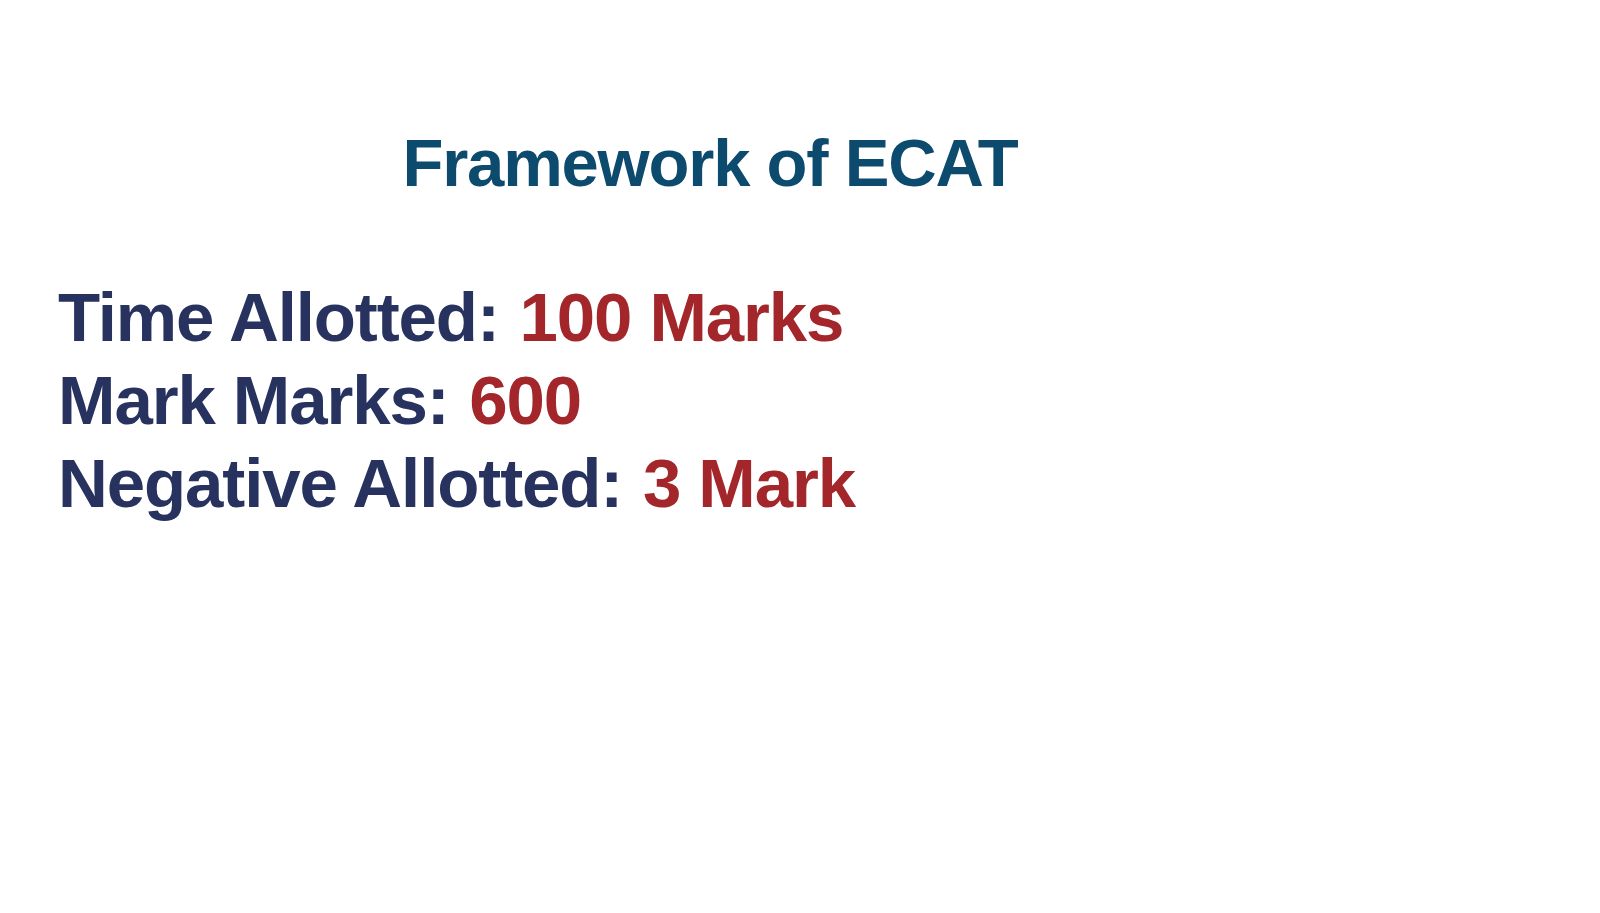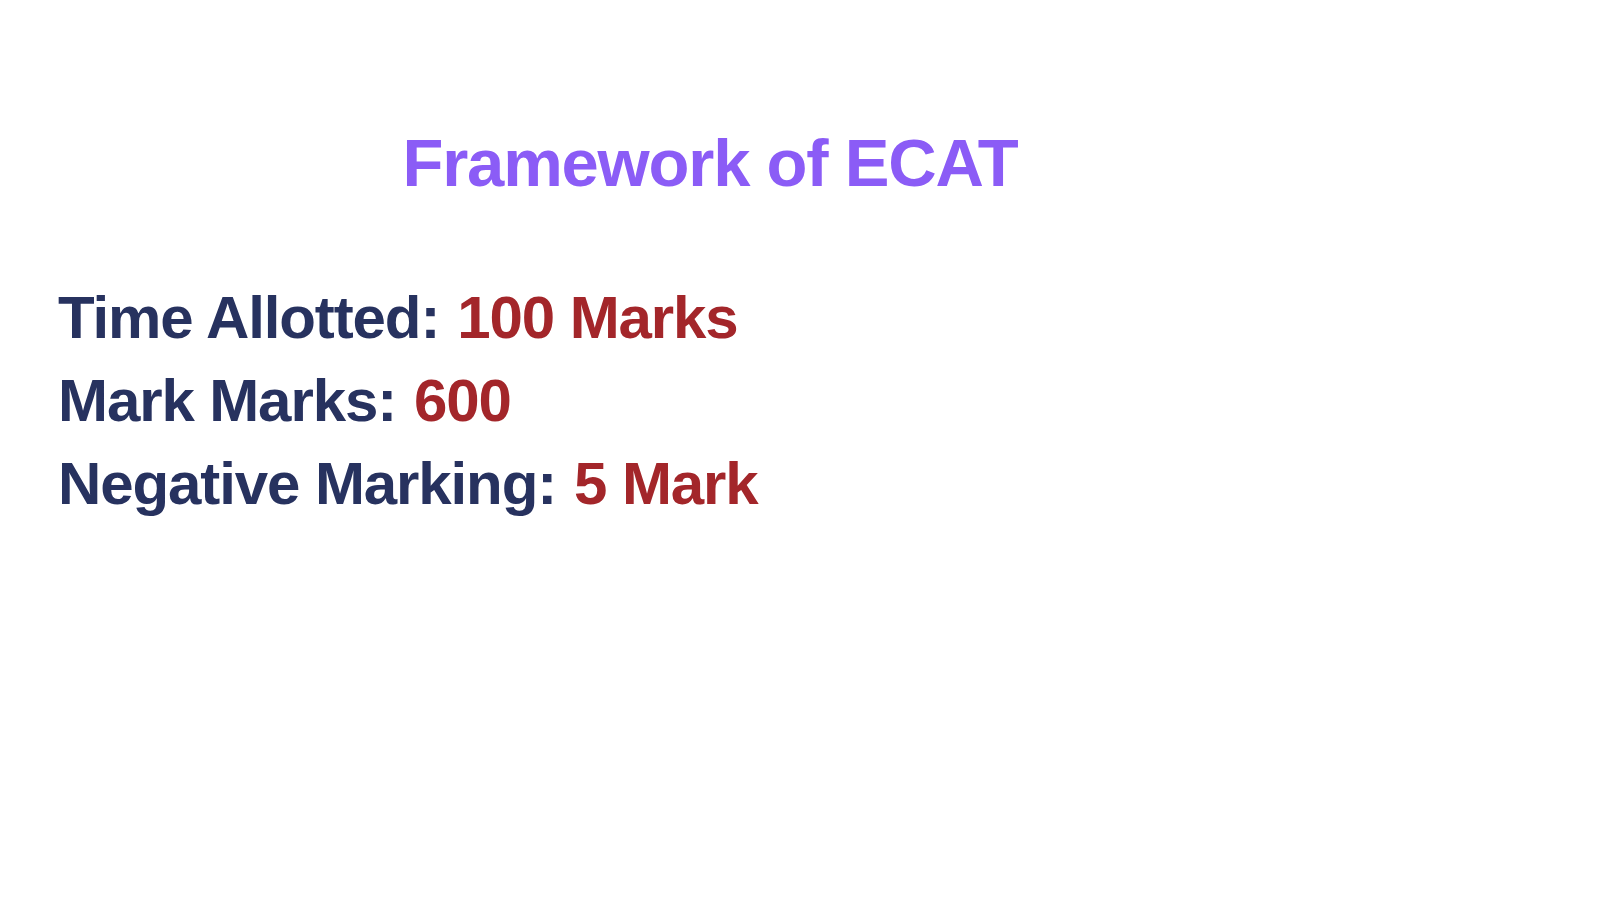"Framework of ECAT" .slide-title { color: #8b5cf6 -> #0c4a6e }
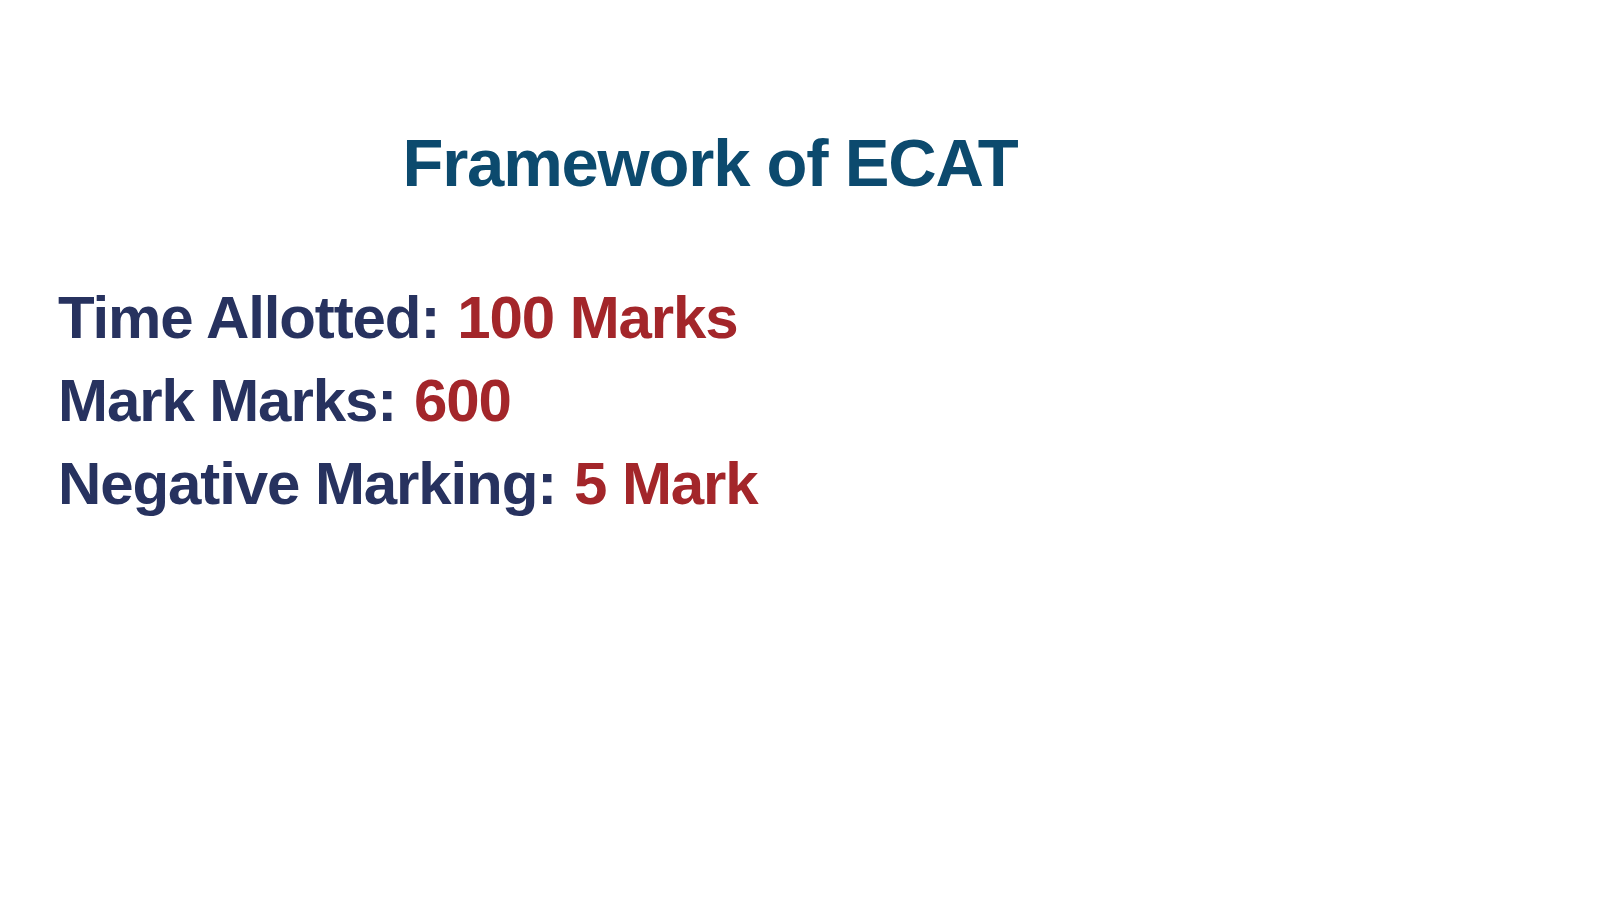"Time Allotted: 100 Marks" .fact-line { font-size: 60px -> 69px }
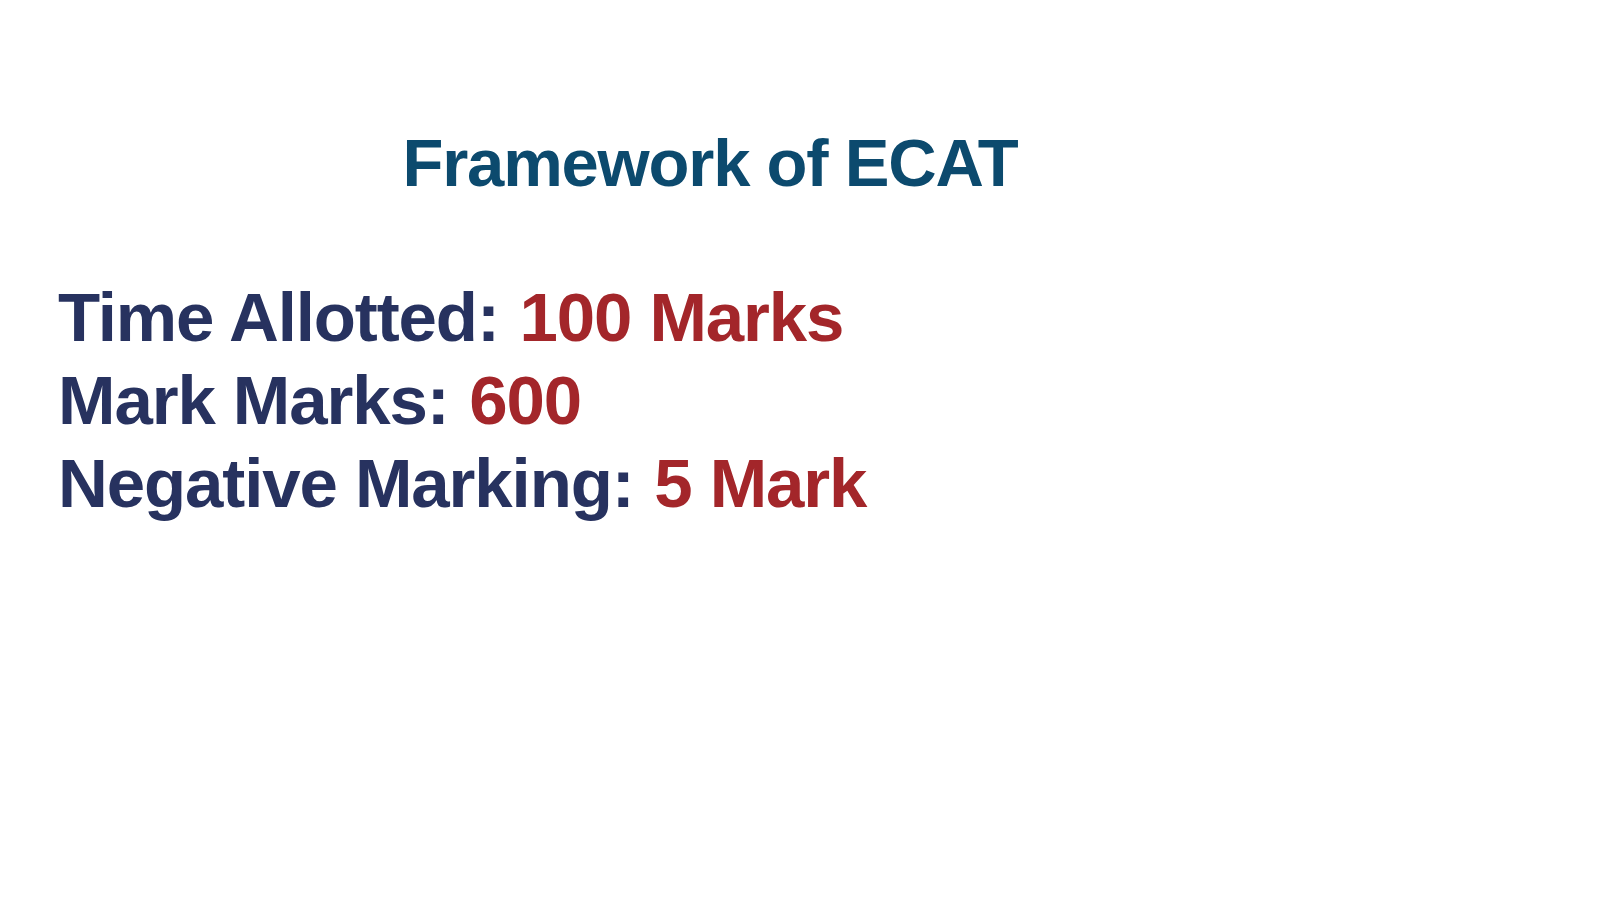"Negative Marking:" span.fact-label { text: Marking -> Allotted }
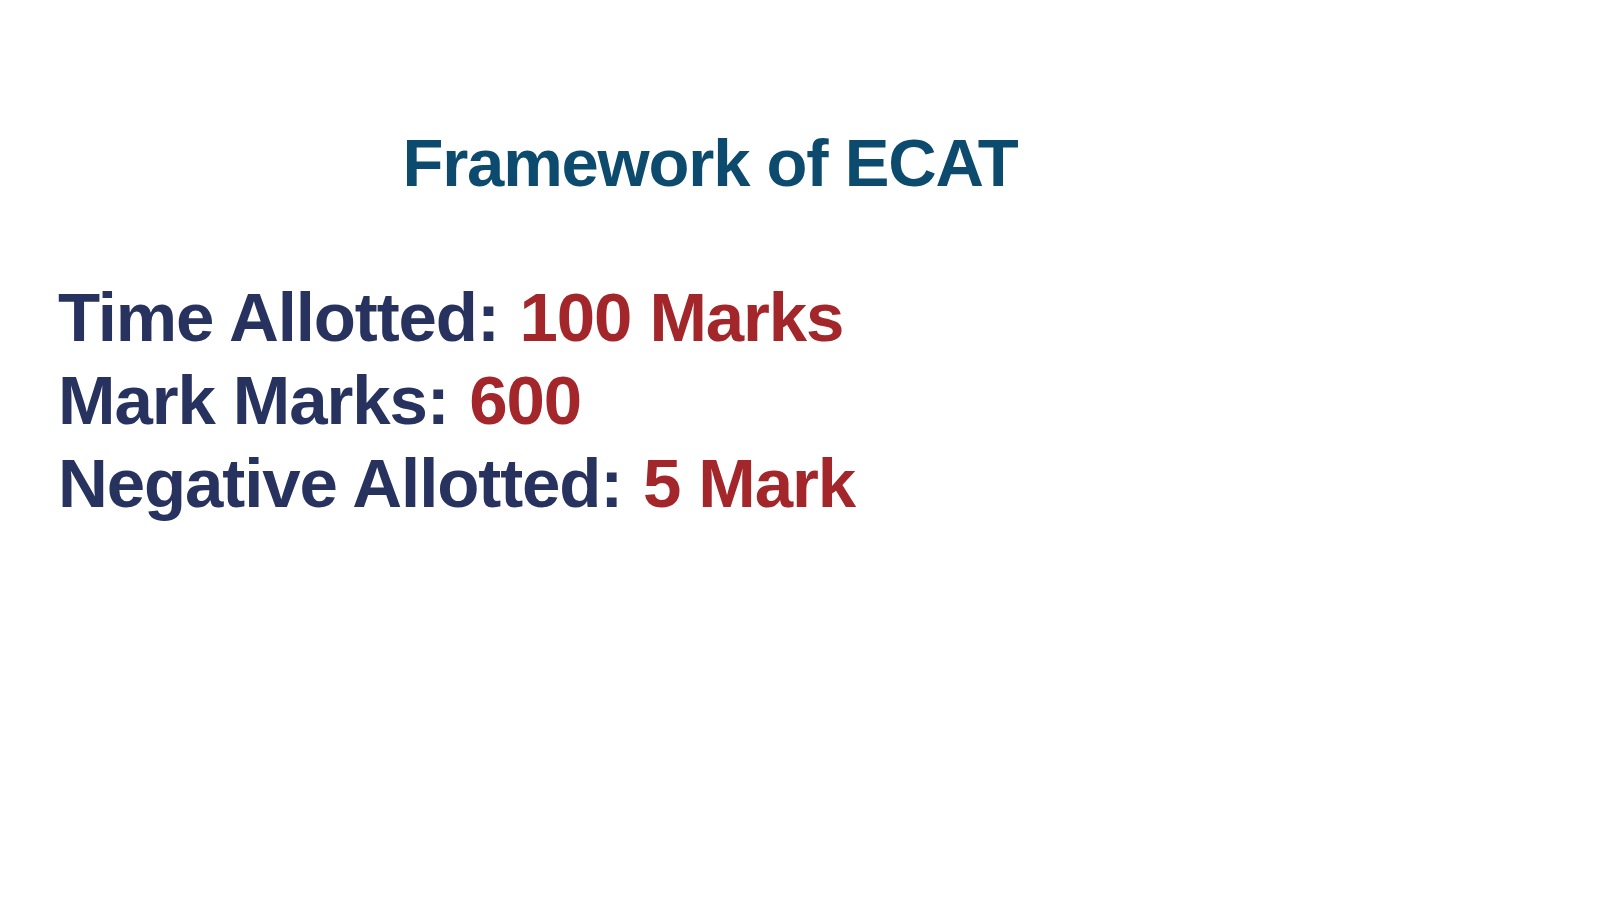"5 Mark" span.fact-value { text: 5 -> 3 }
